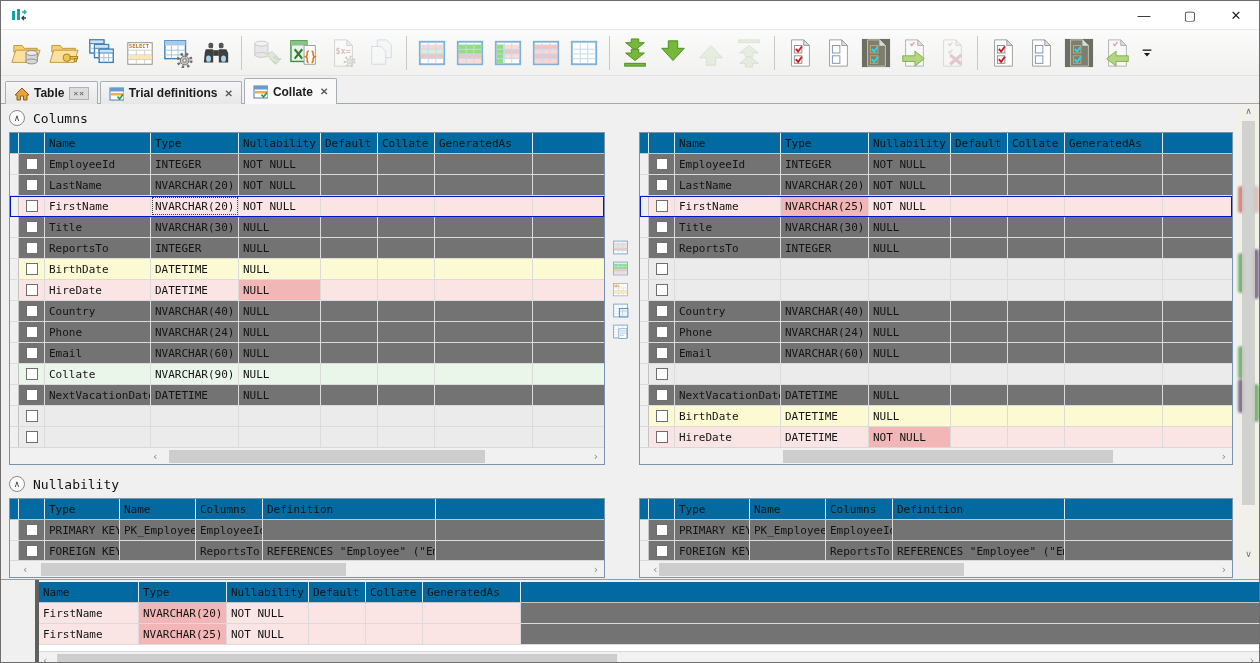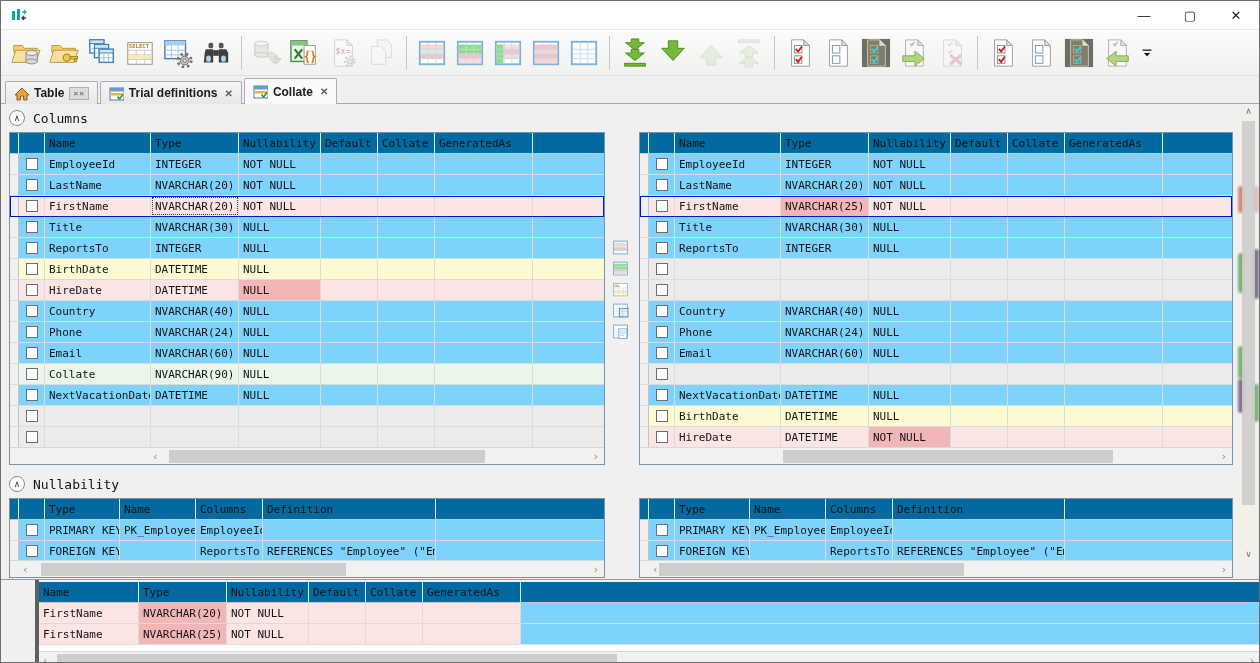"EmployeeId" .grow { background: #7dd3fc -> #737373 }
